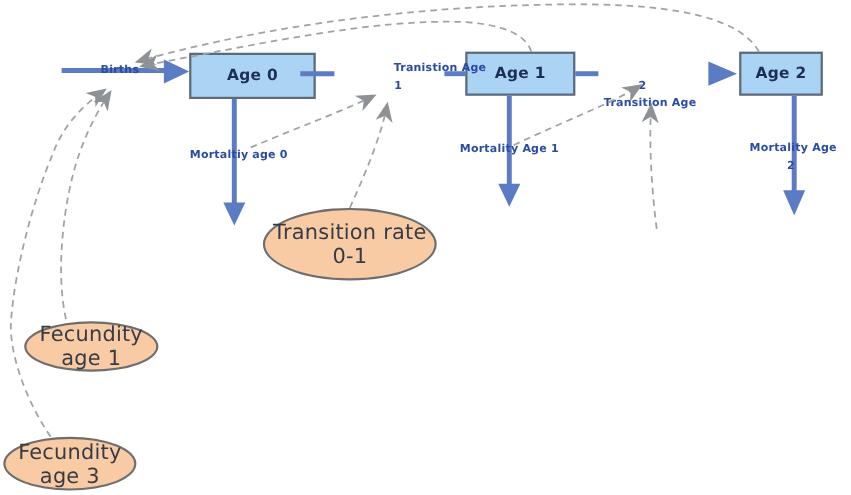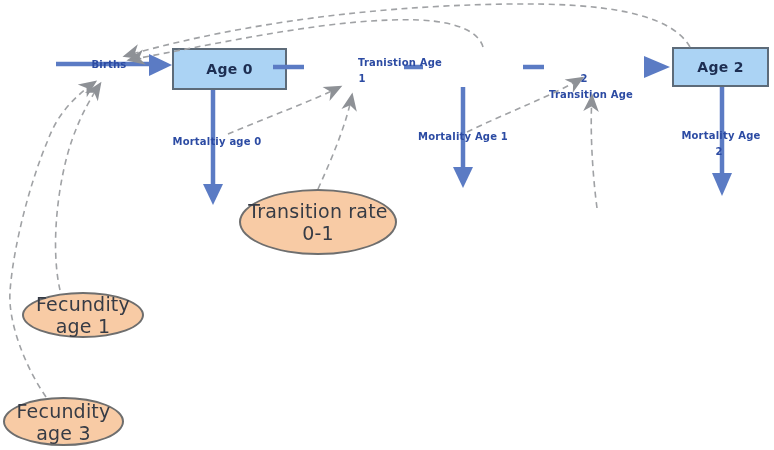"Age 1" div.stock { html: none -> <div> <span>Age 1</span> </div> }
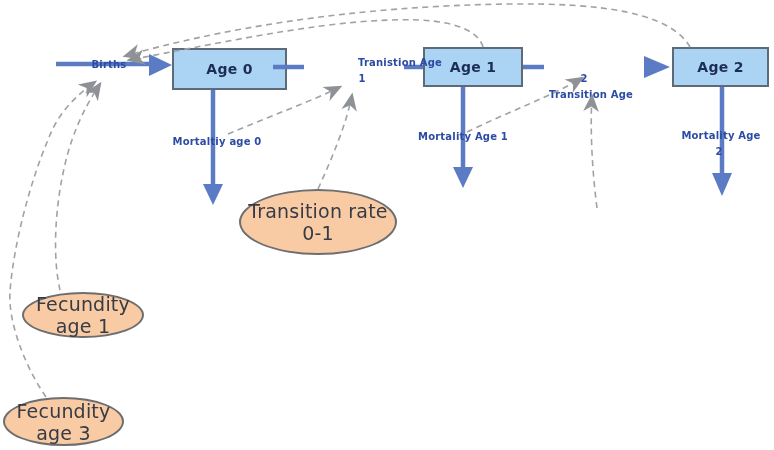"Age 2" div.stock { width: 97px -> 76px }
